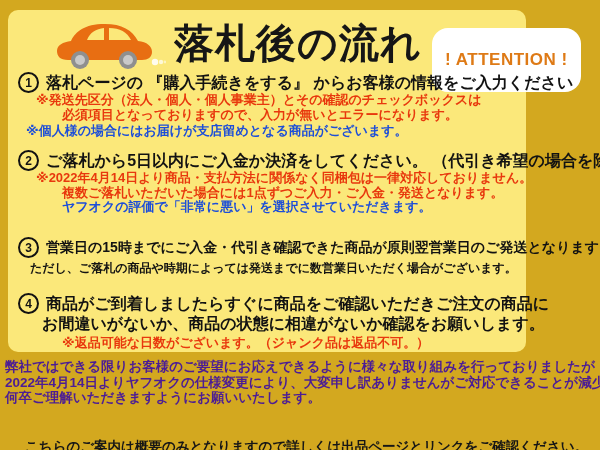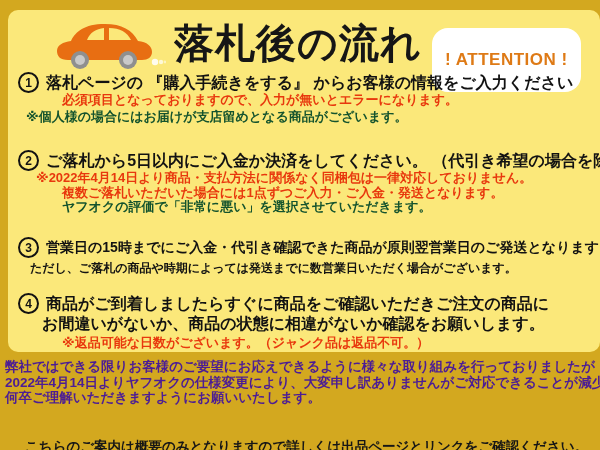"落札後の流れ" .panel { width: 592px -> 518px }
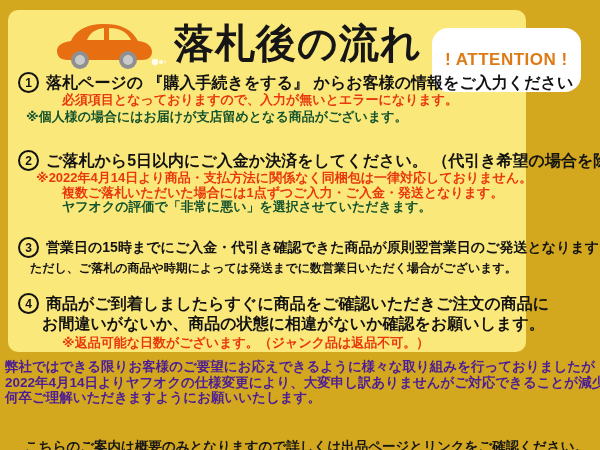"※発送先区分（法人・個人・個人事業主）とその確認のチェックボックスは" div.note { html: none -> <div>※発送先区分（法人・個人・個人事業主）とその確認のチェックボックスは</div> }
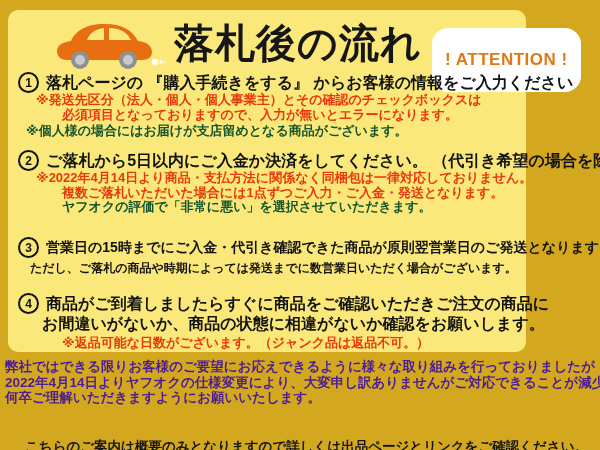"※個人様の場合にはお届けが支店留めとなる商品がございます。" .blk { color: #14532d -> #1d4ed8 }
